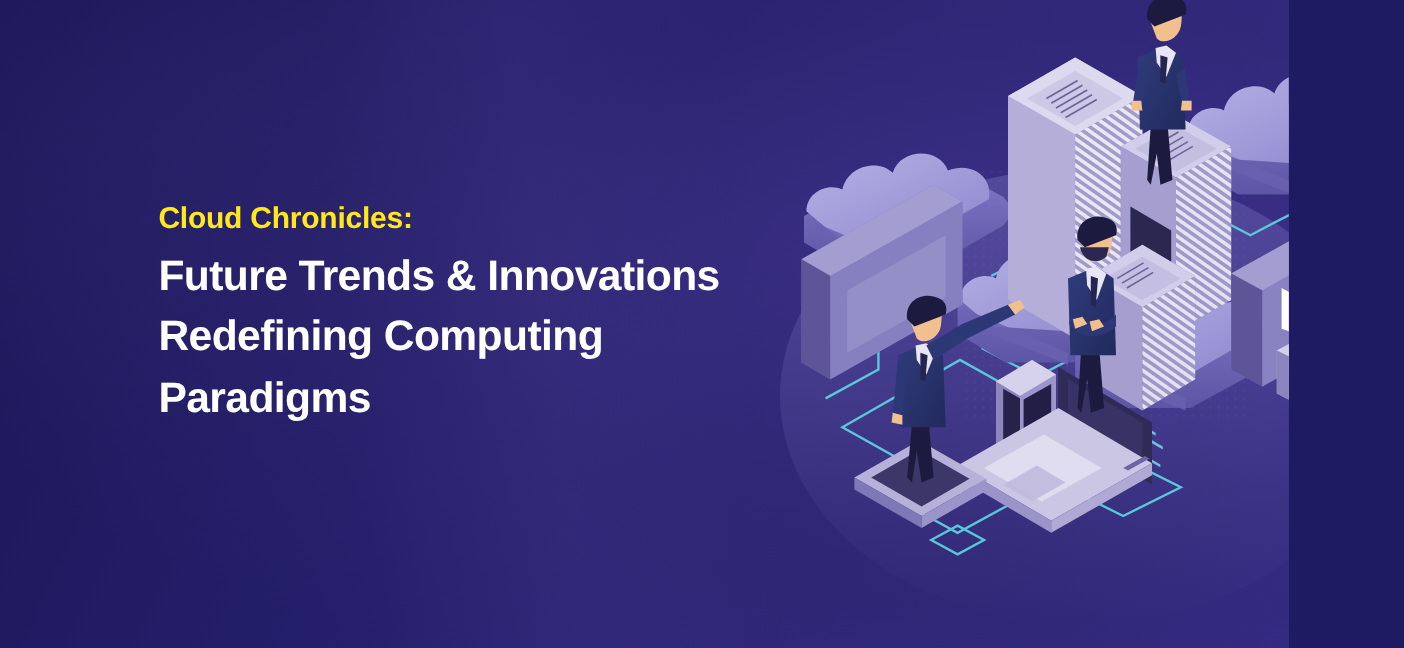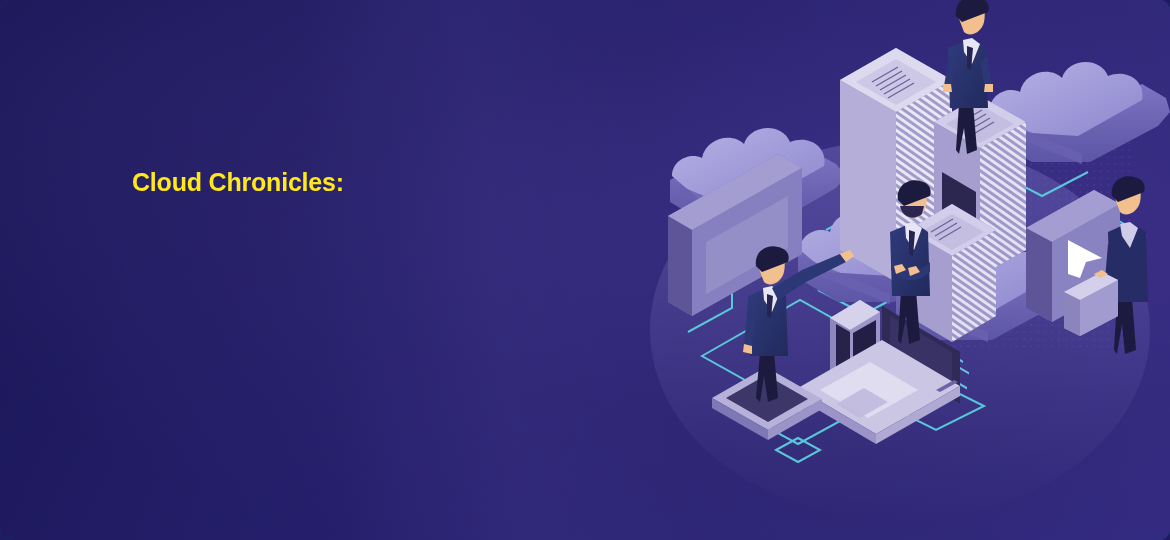"Cloud Chronicles:" .banner { border-radius: 11px -> none; width: 1170px -> 1074px }
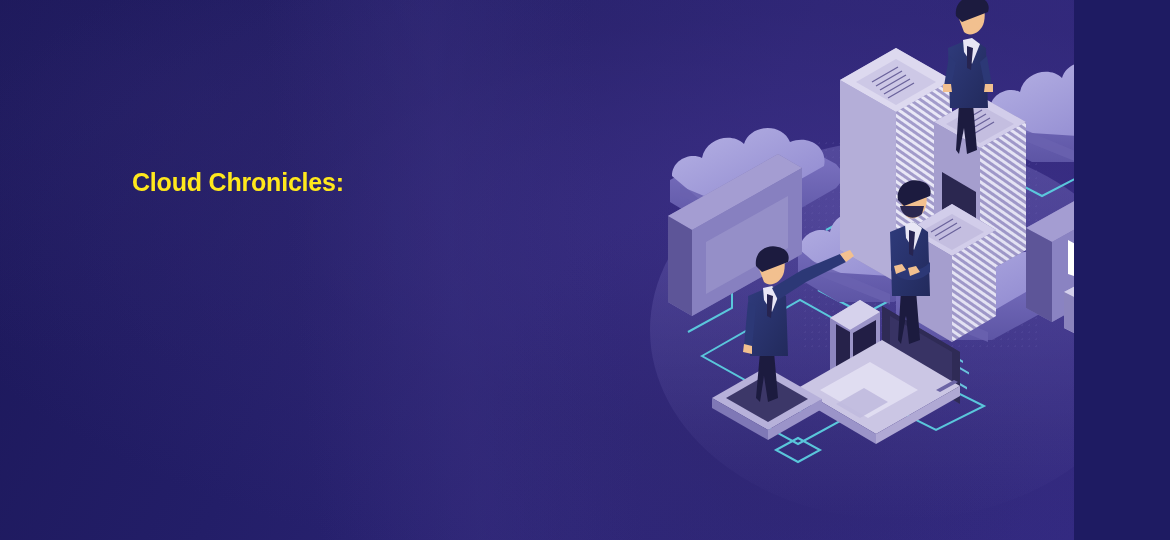"Future Trends & Innovations" div.headline { html: none -> <div>Future Trends &amp; Innovations Redefining Computing Paradigms</div> }
